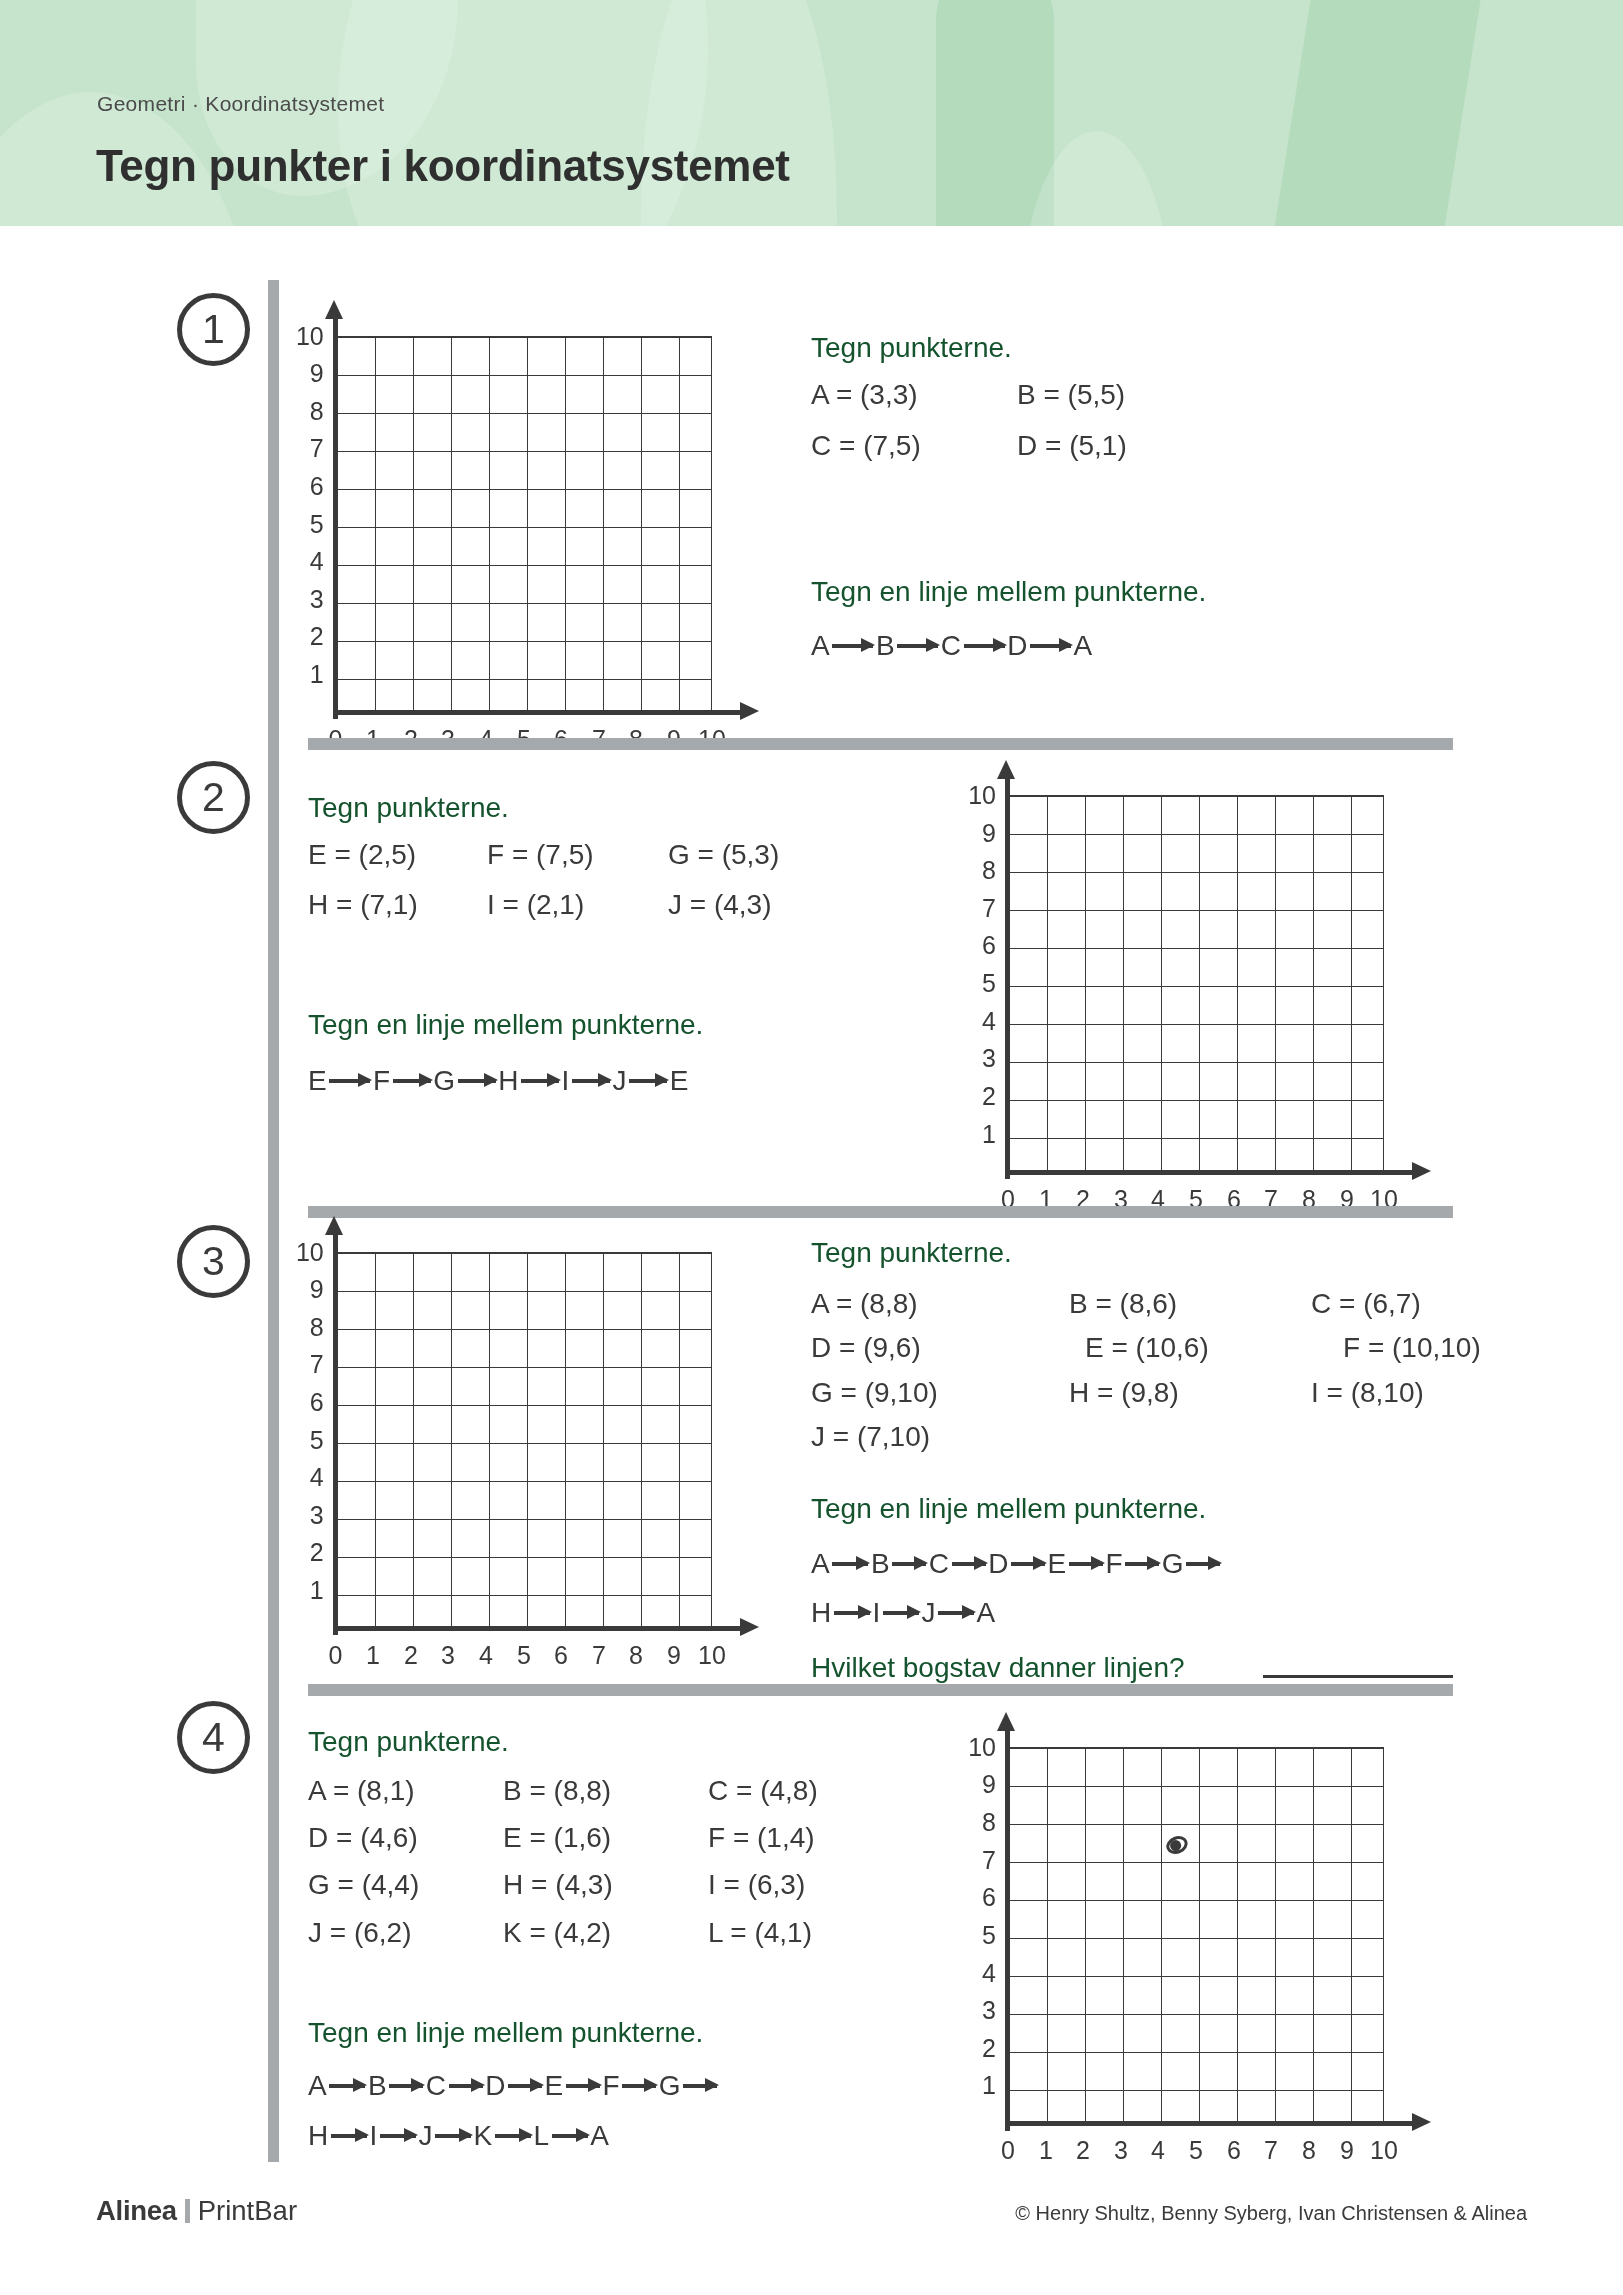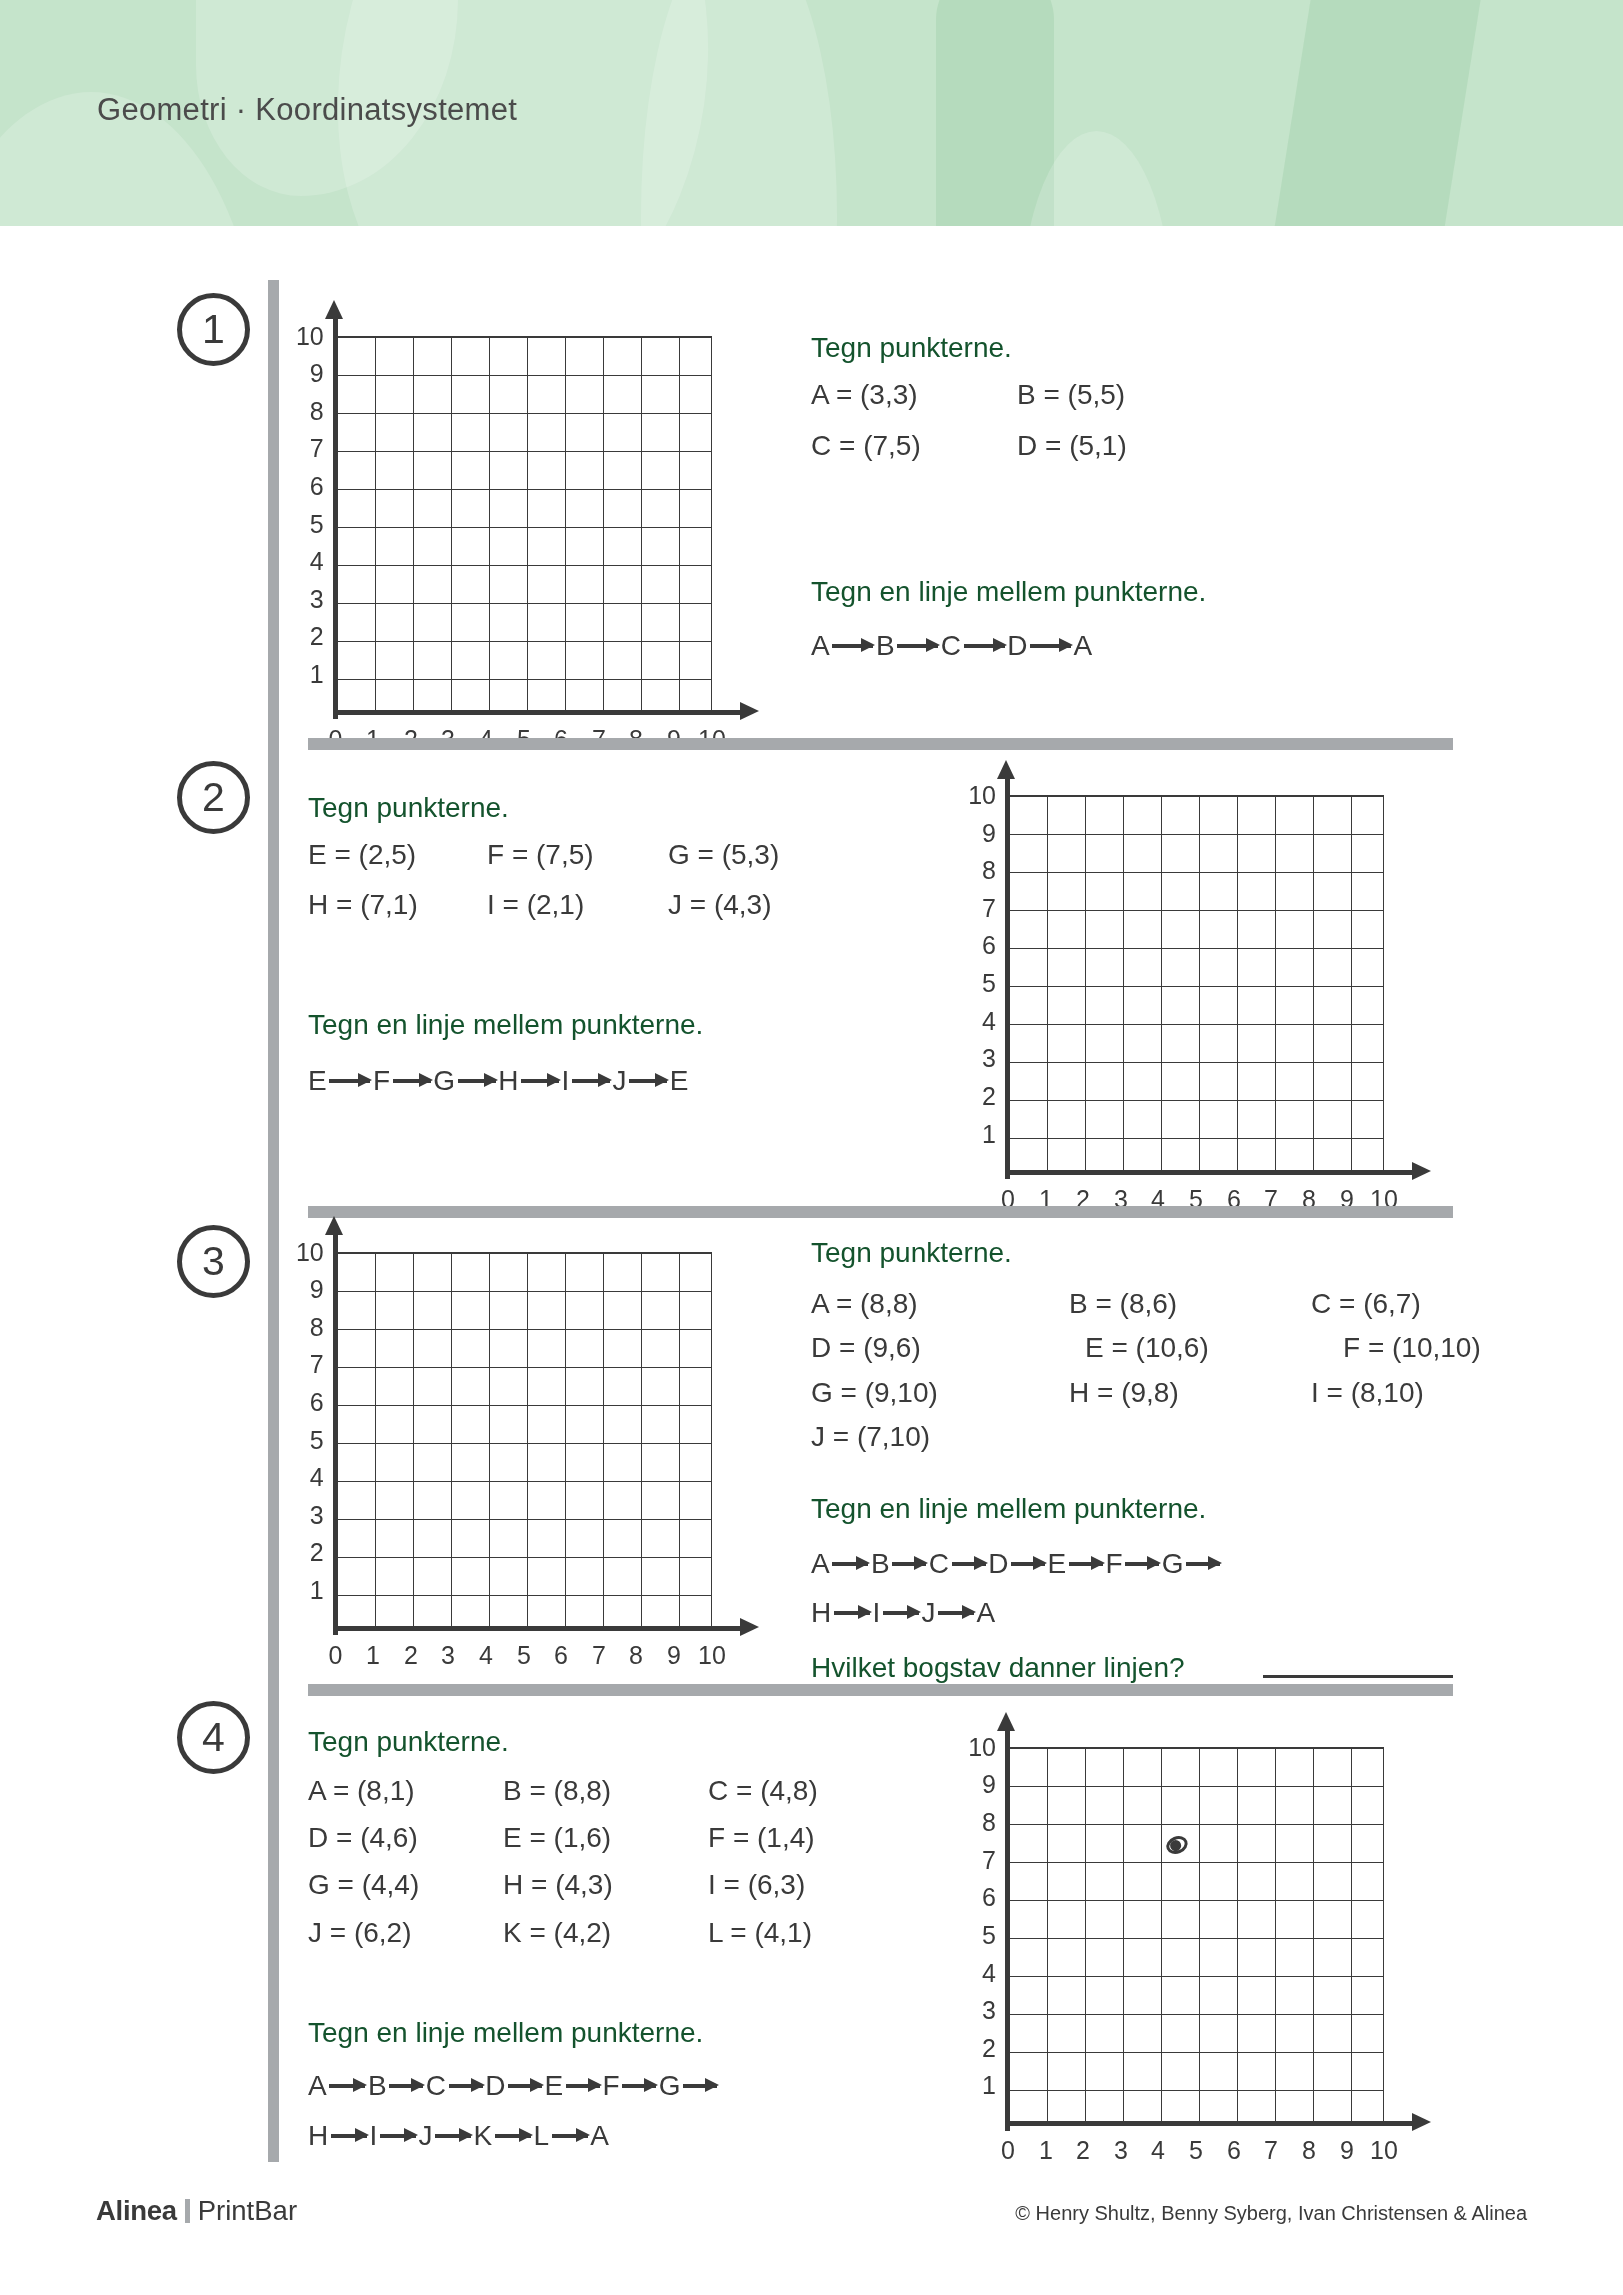"Geometri · Koordinatsystemet" .breadcrumb { font-size: 31px -> 21px }
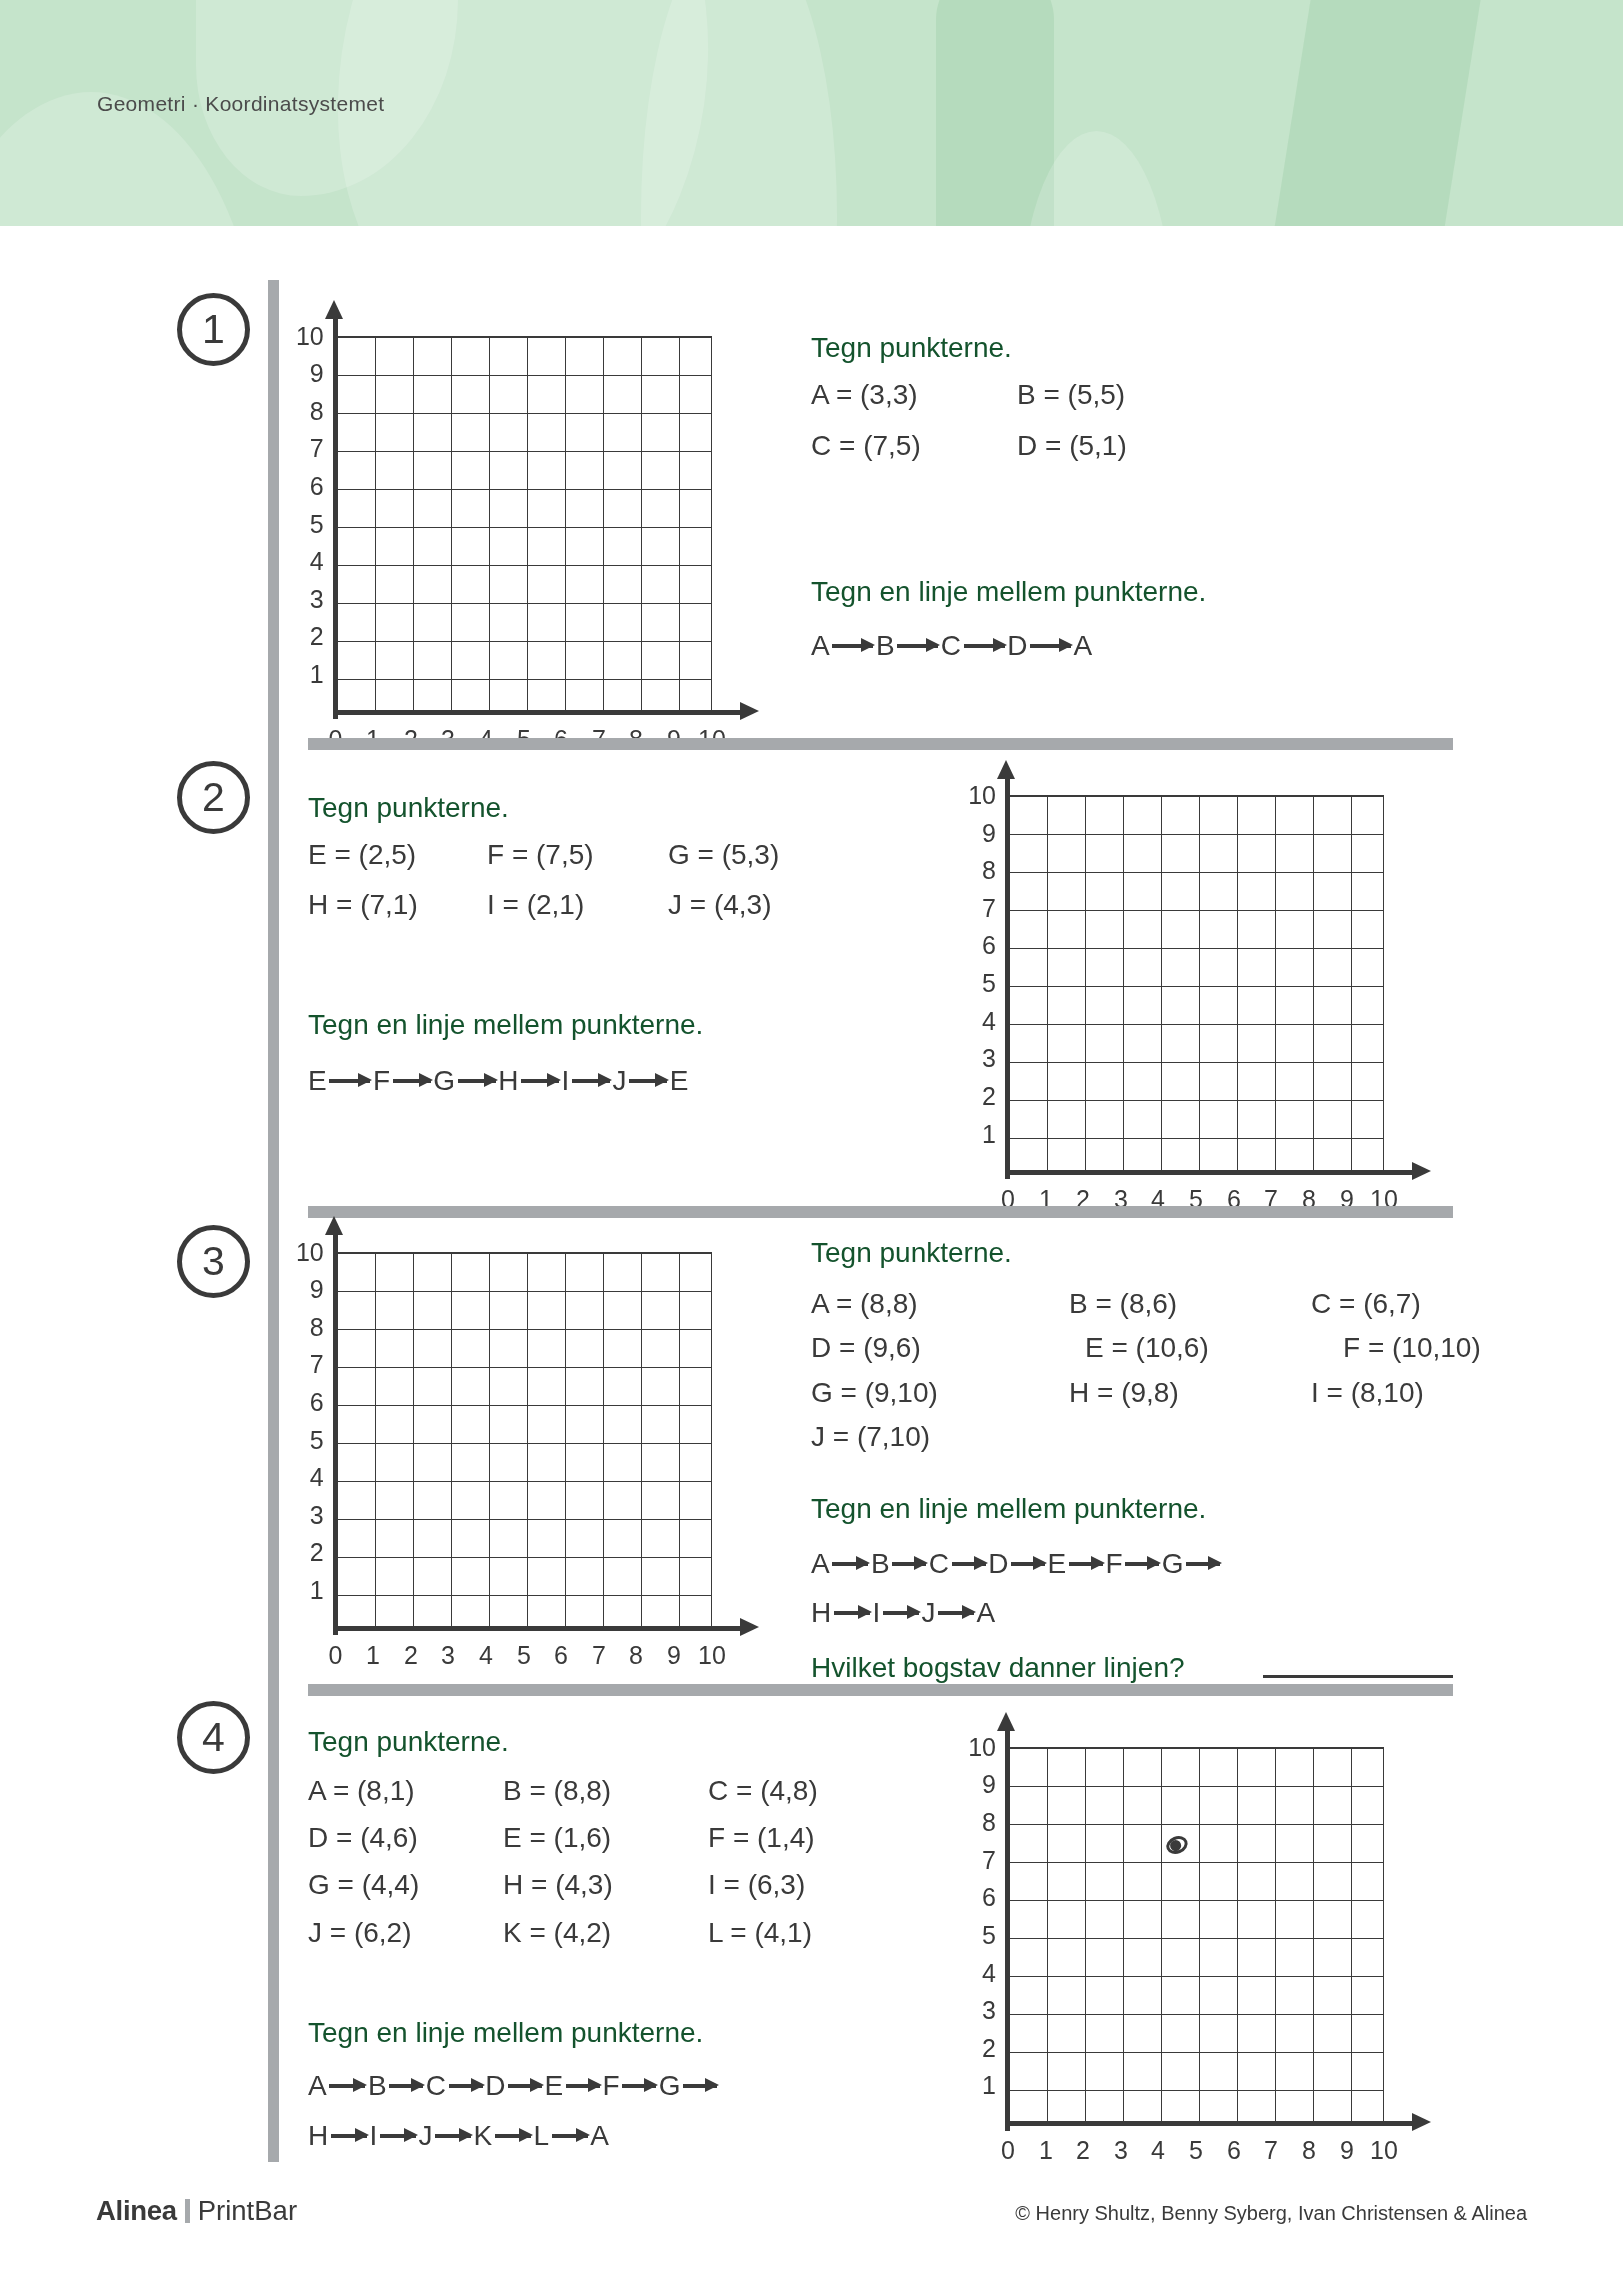"Tegn punkter i koordinatsystemet" div.page-title { html: none -> <div>Tegn punkter i koordinatsystemet</div> }
